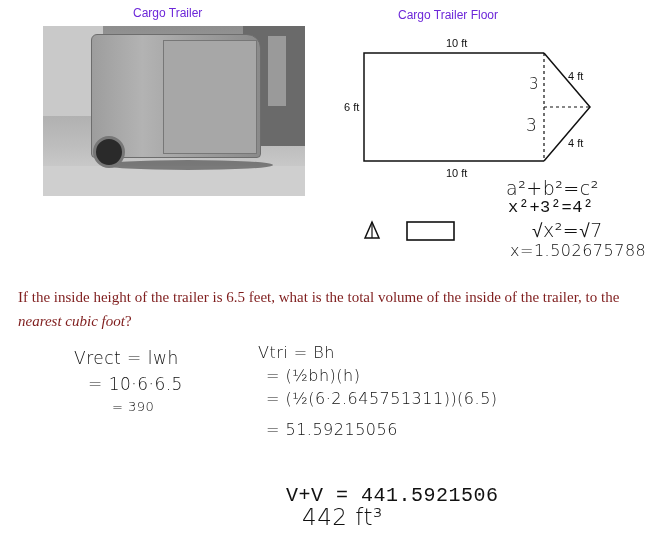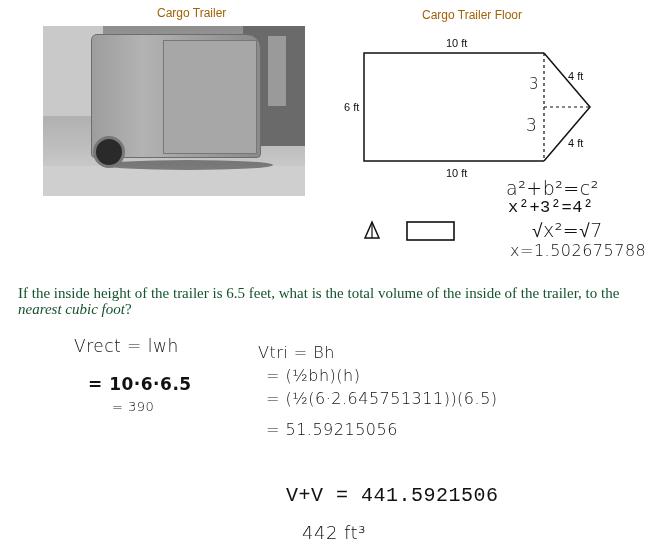"Cargo Trailer" .caption { color: #a16207 -> #6d28d9; margin-left: 24px -> none }
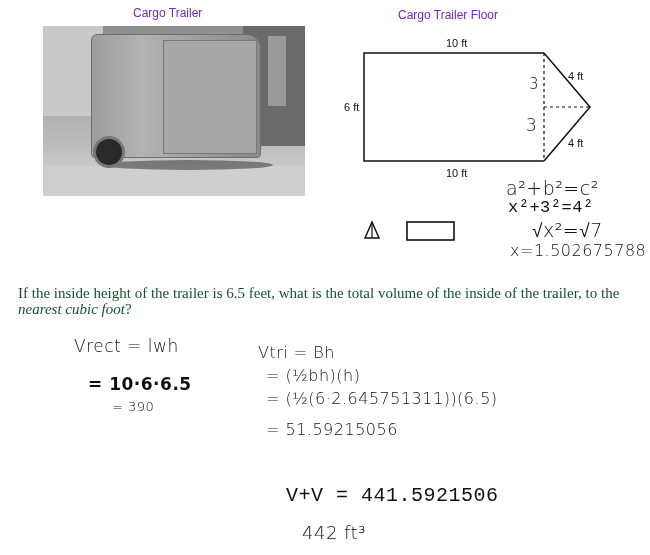"If the inside height of" .question { color: #14532d -> #7f1d1d; line-height: 16px -> 24px }
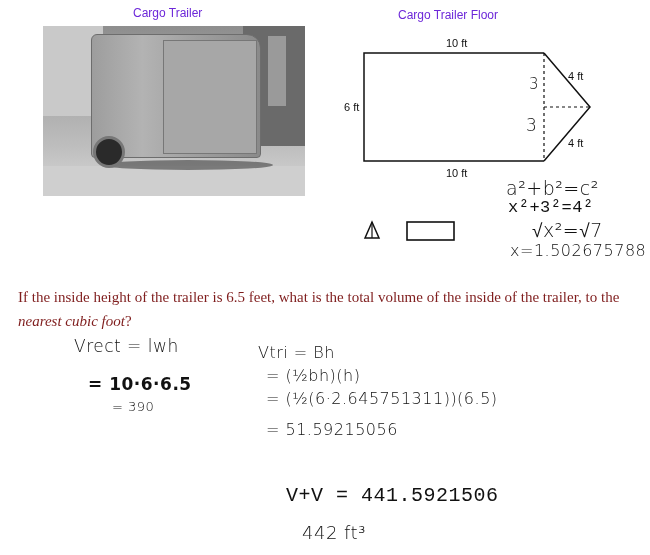"Vrect = lwh" div.abs { top: 336px -> 348px }
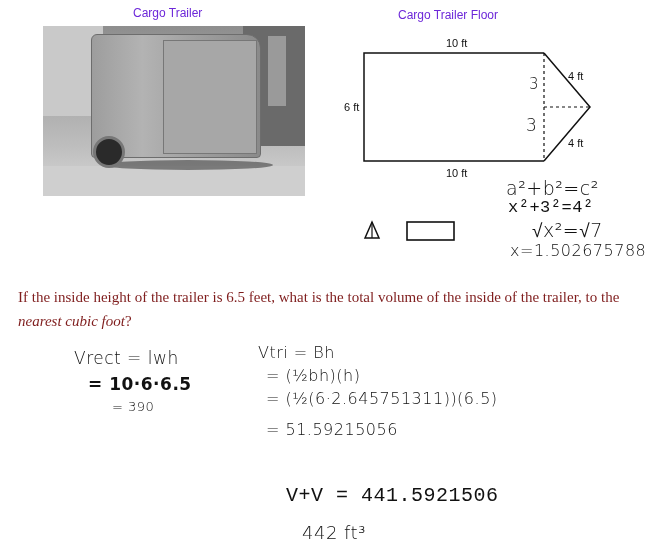"= 10·6·6.5" div.abs { font-weight: bold -> none }
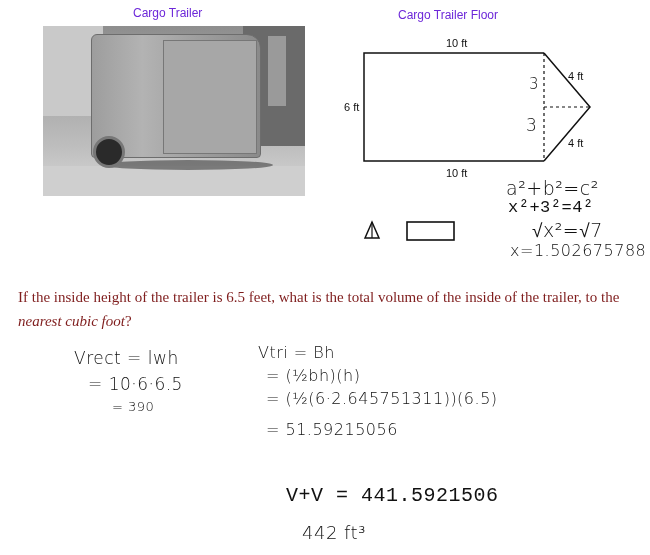"442 ft³" div.abs { font-size: 18px -> 23px; top: 522px -> 504px }
